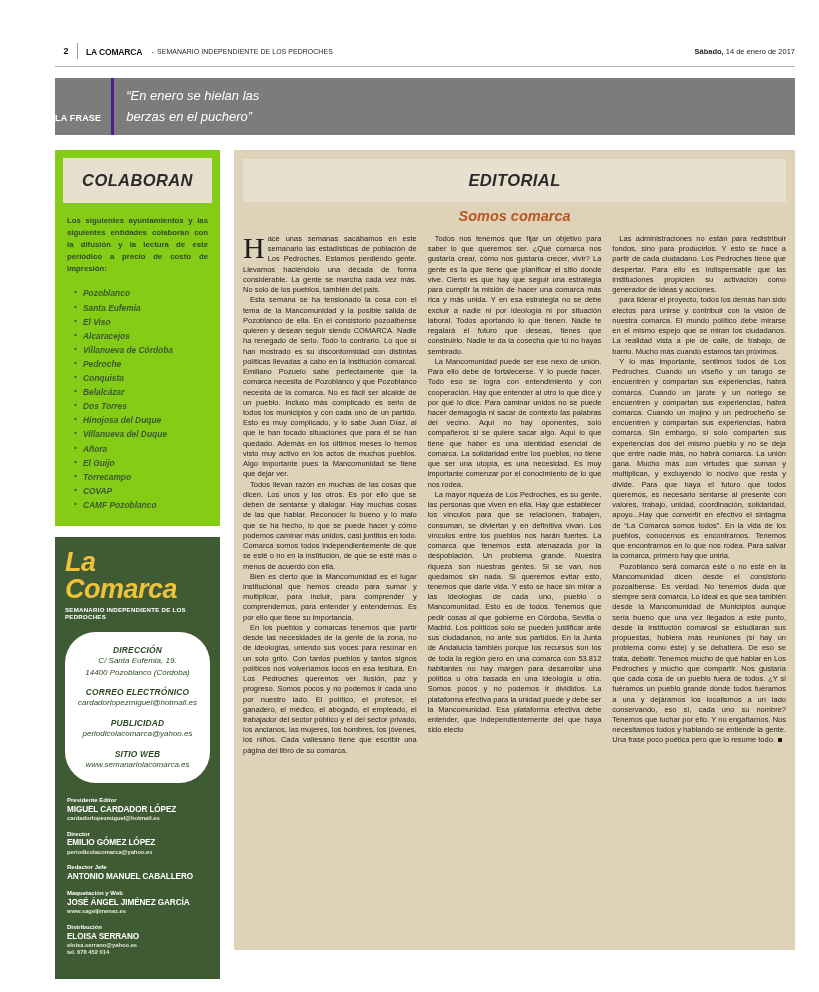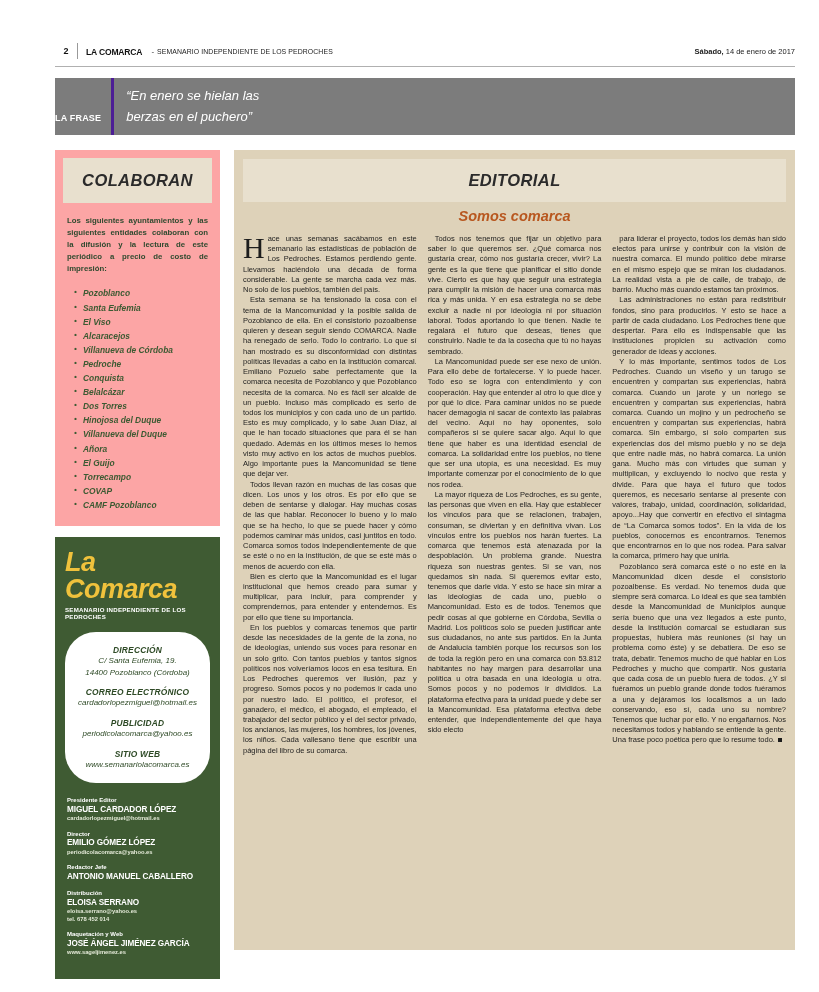"COLABORAN" .colaboran-box { background: #fca5a5 -> #84cc16 }
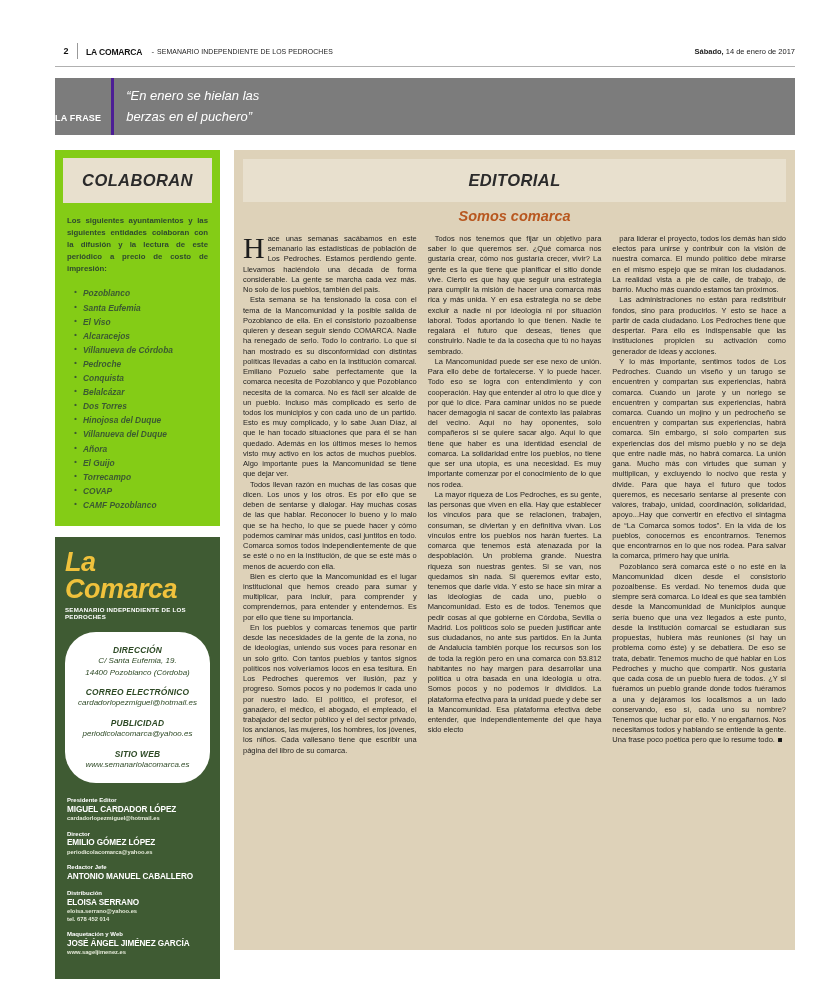"para liderar el proyecto, todos" p { order: before "Las administraciones no están para" -> after "Las administraciones no están para" }
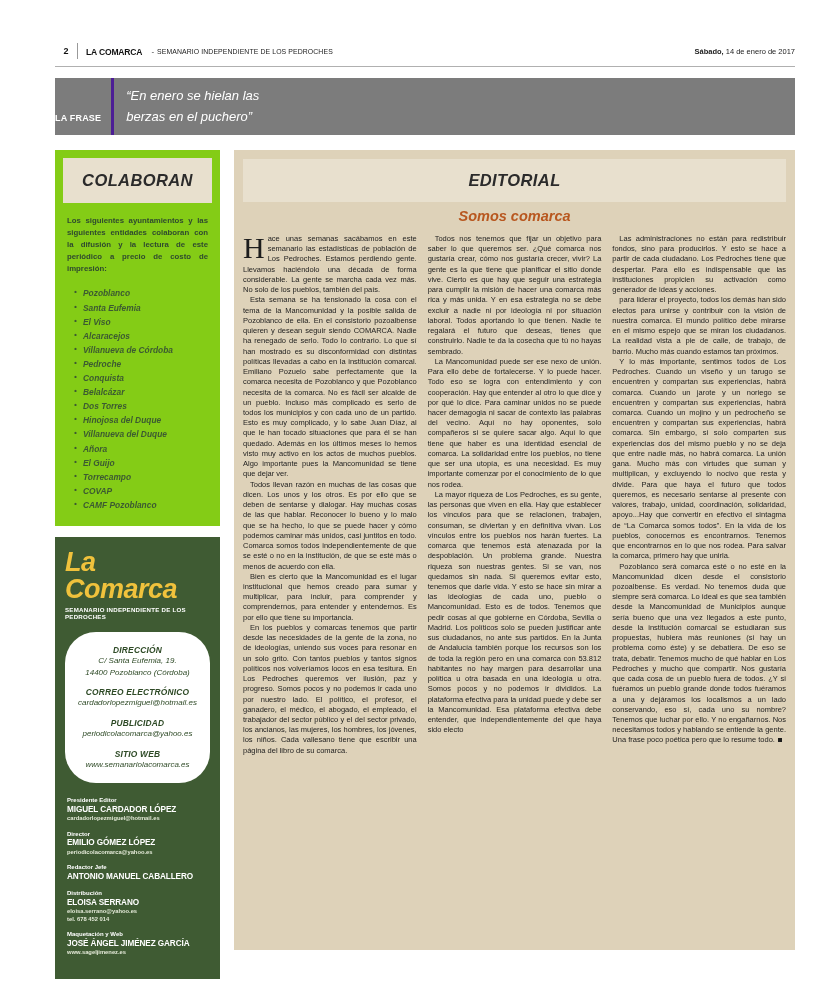"ELOISA SERRANO" div.staff-group { order: before "JOSÉ ÁNGEL JIMÉNEZ GARCÍA" -> after "JOSÉ ÁNGEL JIMÉNEZ GARCÍA" }
